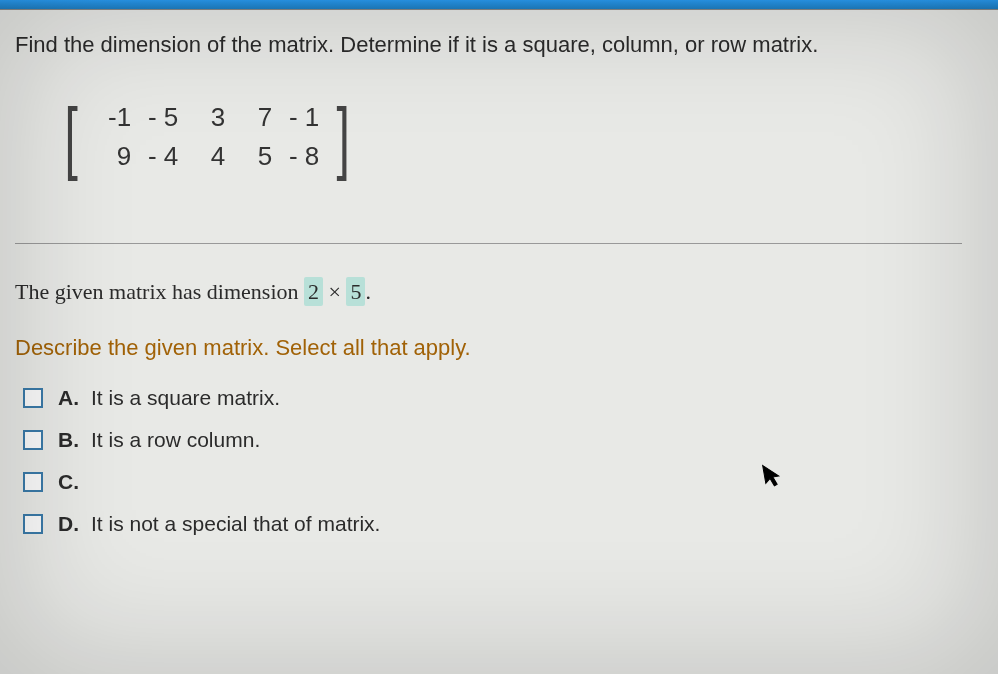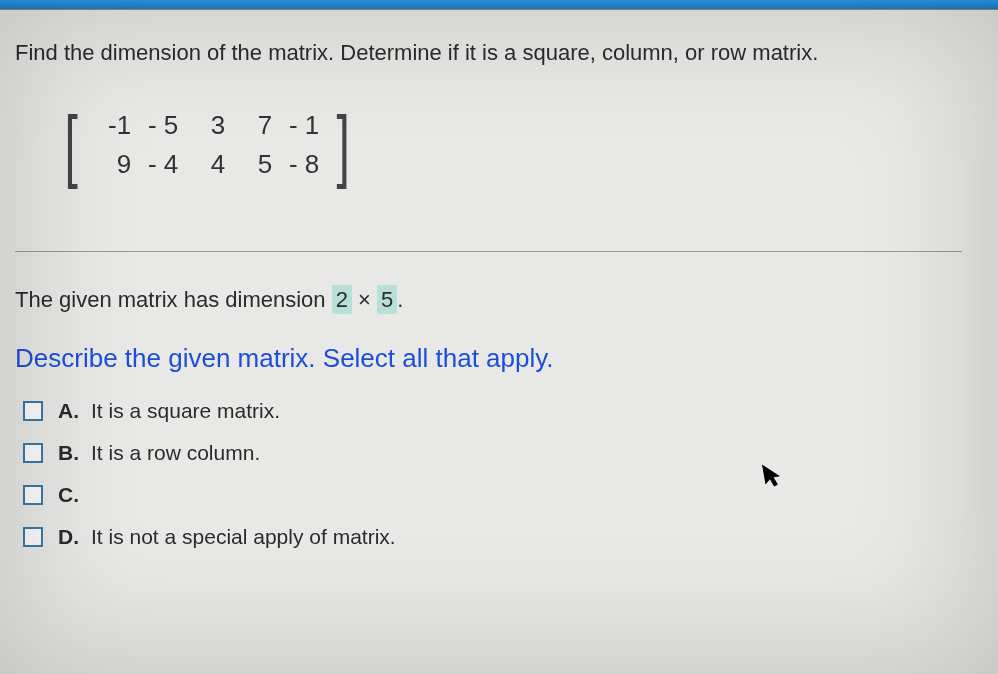"Find the dimension of the" .content { margin-top: 8px -> none }
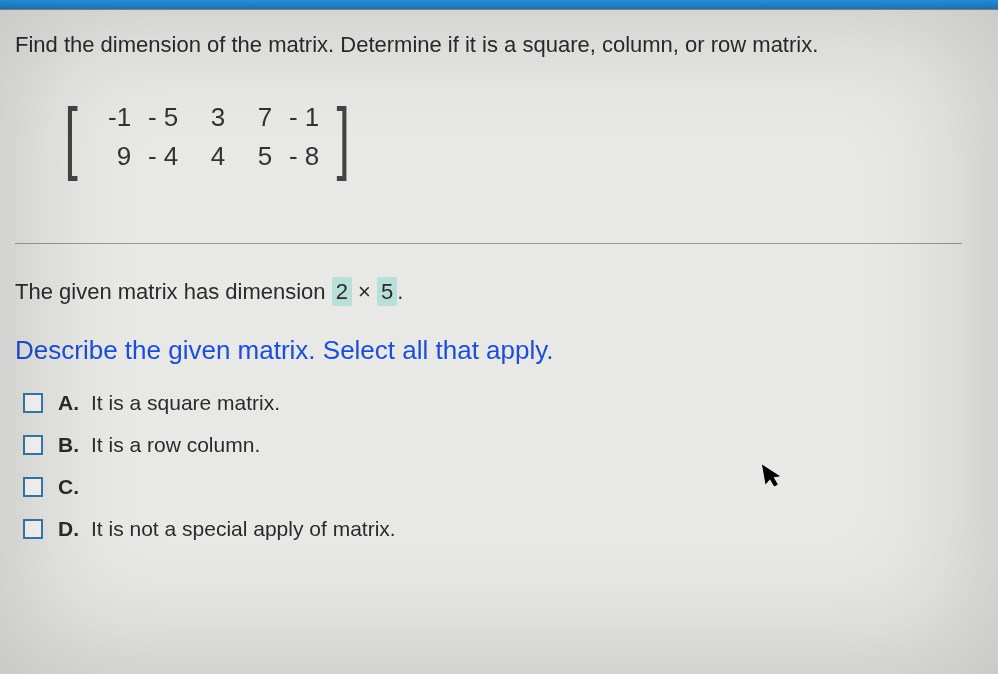"The given matrix has dimension" .answer-line { font-family: none -> Liberation Serif, serif }
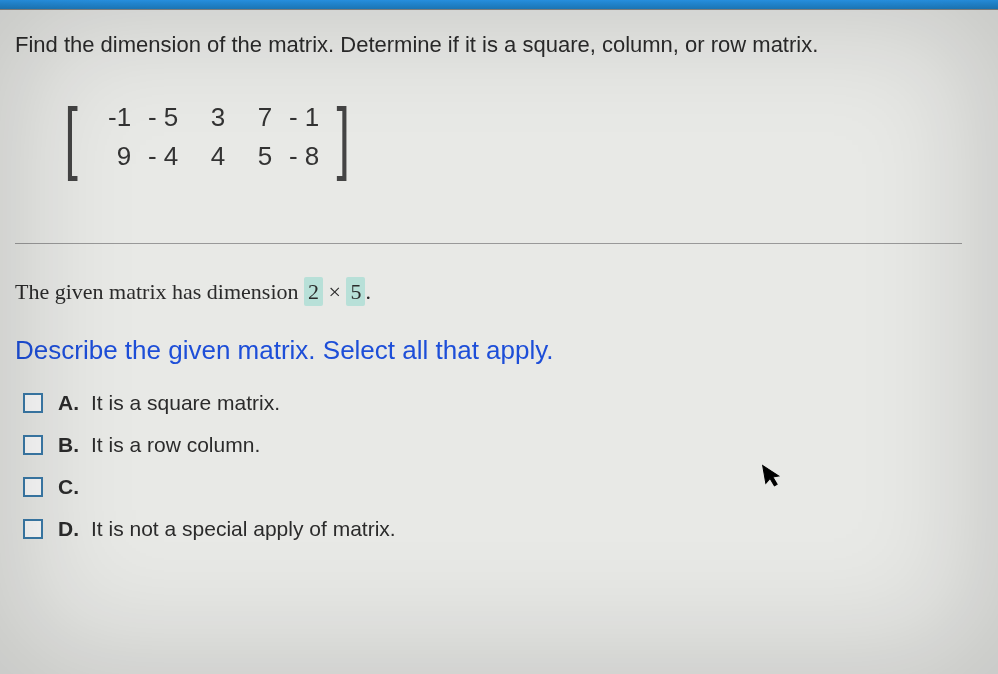"Describe the given matrix. Select" .instruction { color: #1d4ed8 -> #a16207; font-size: 26px -> 22px }
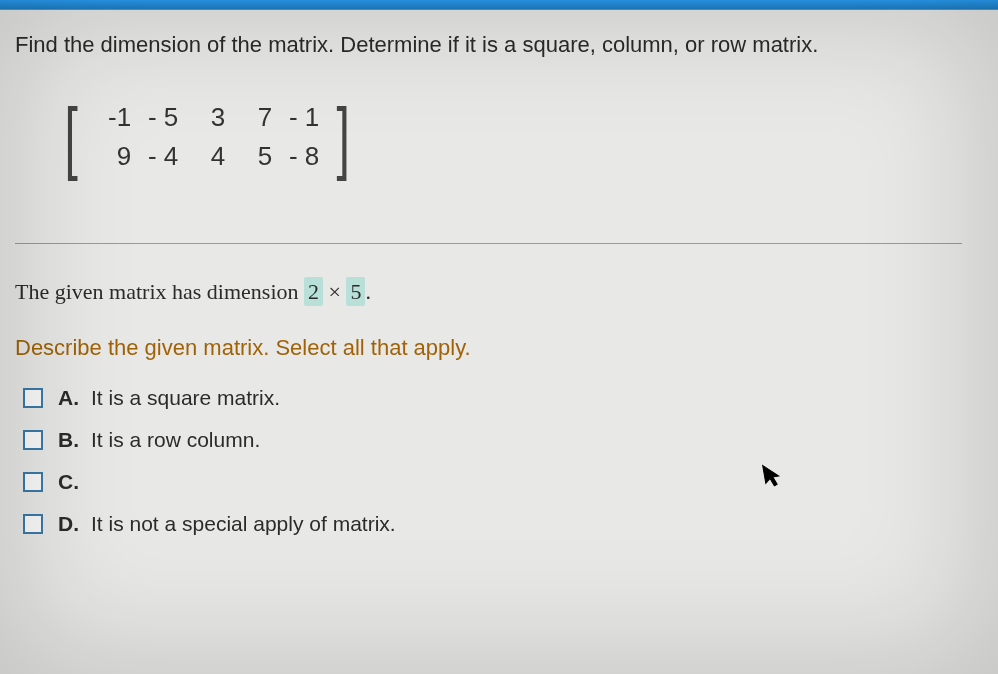"It is not a special" span { text: apply -> that }
